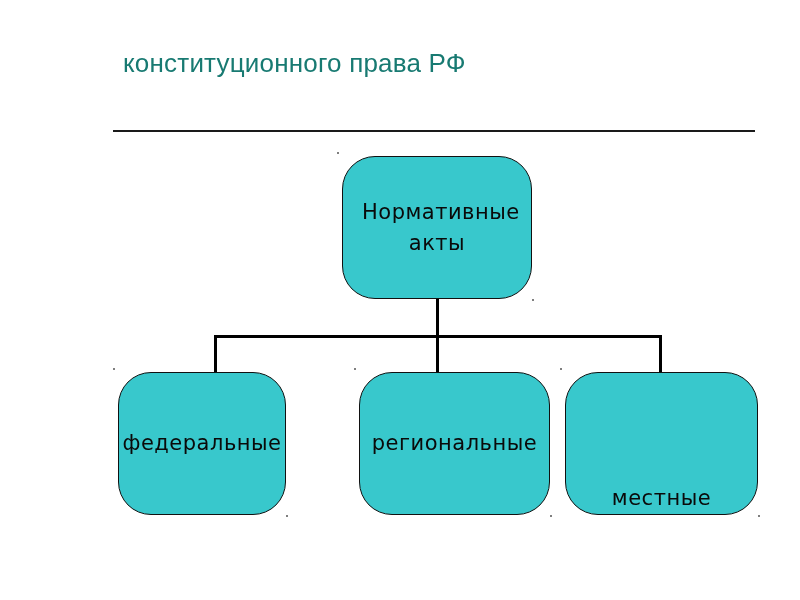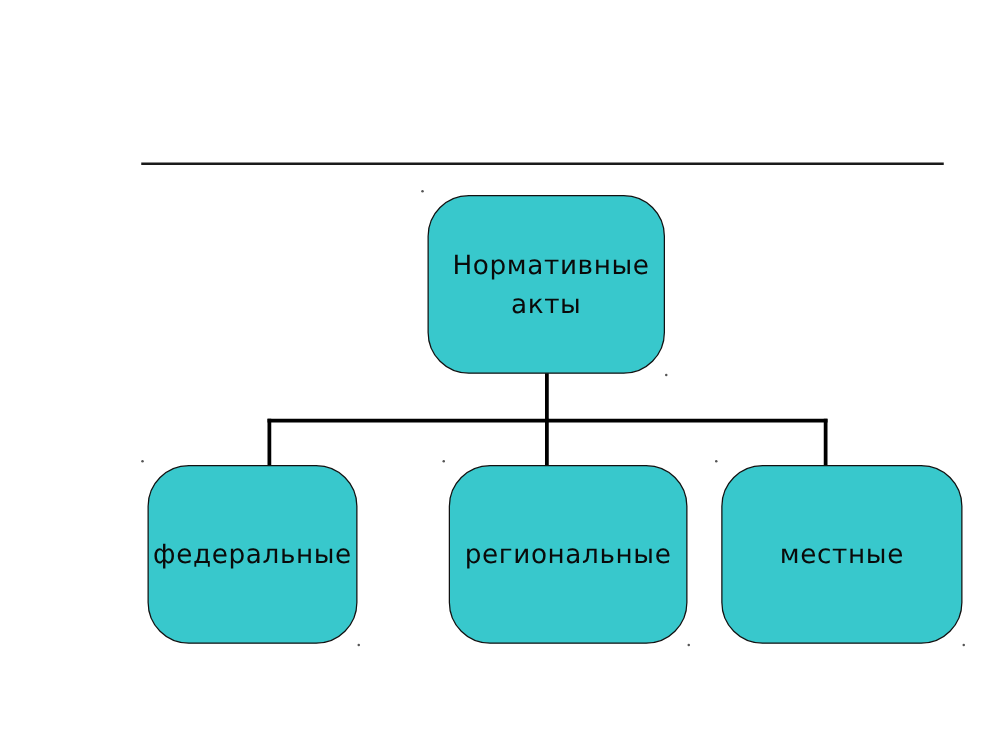"конституционного права РФ" div { html: none -> <div>конституционного права РФ</div> }
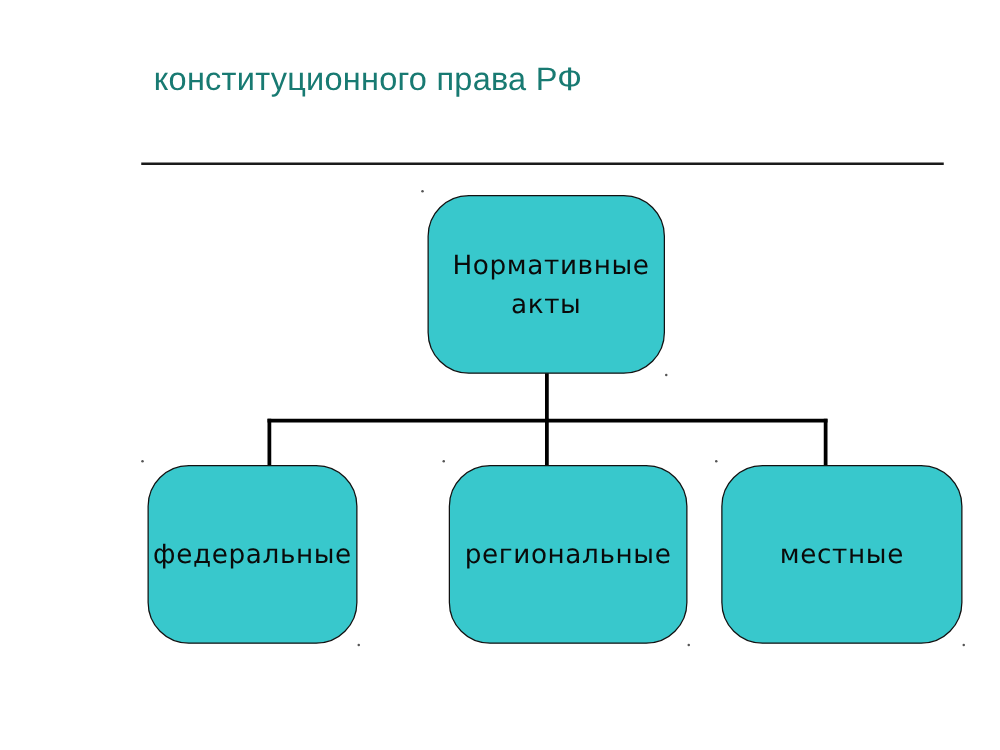"местные" .node-c3 { align-items: none -> flex-end; left: 577px -> 565px }
